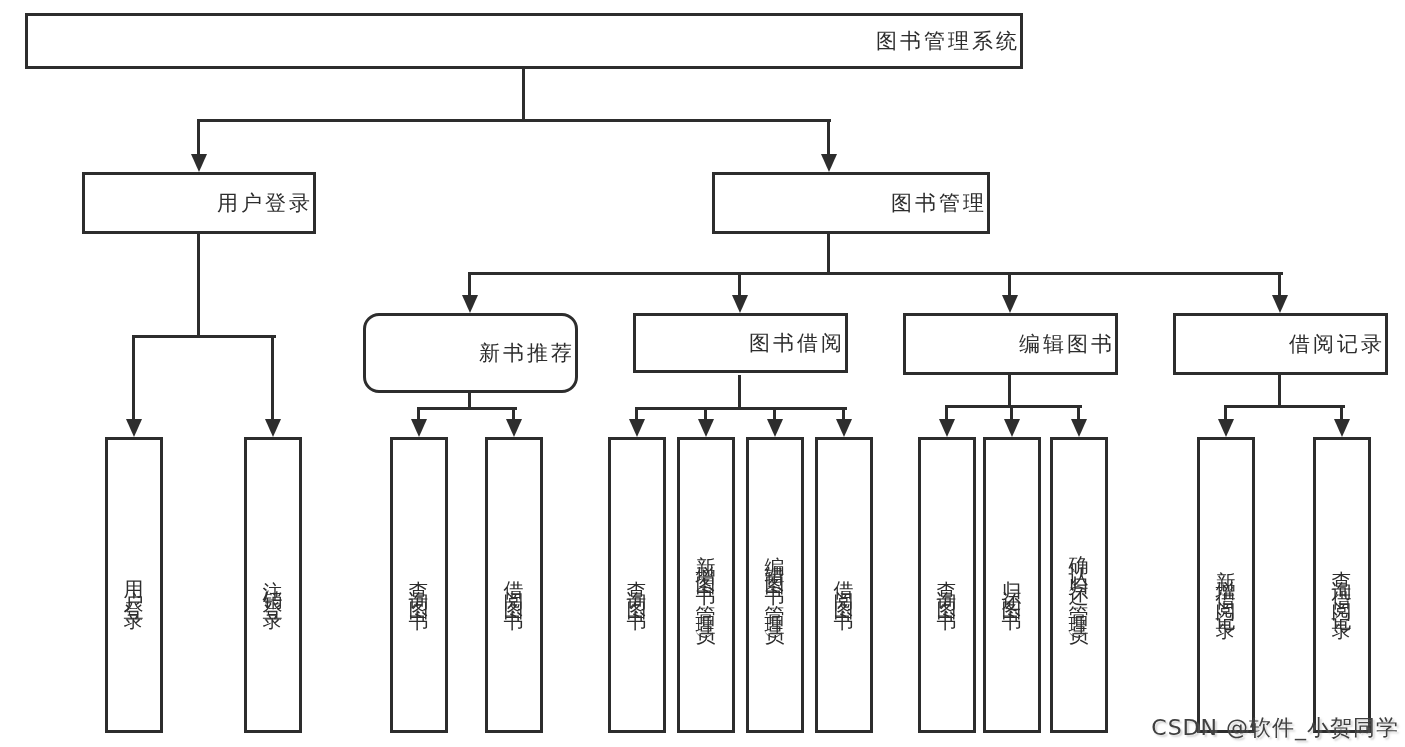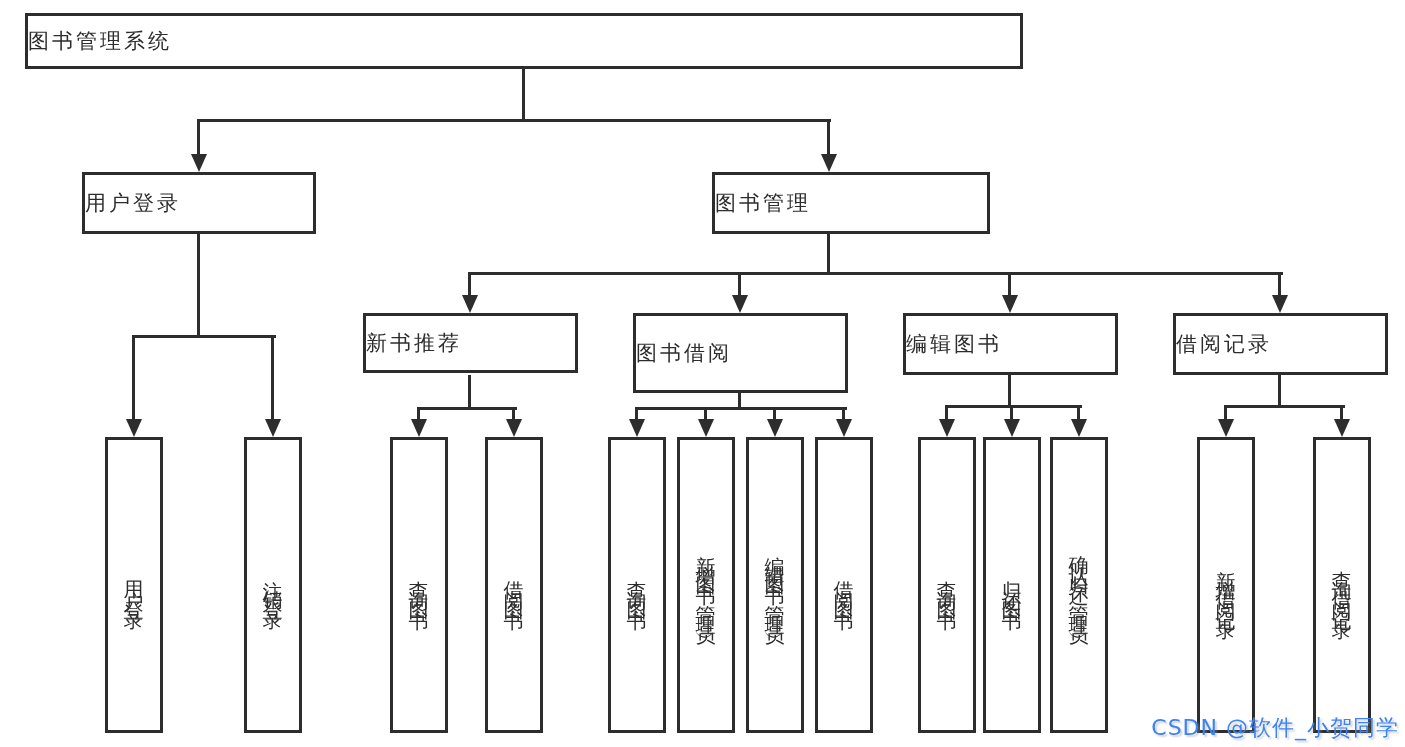"图书管理系统" .hbox { justify-content: flex-start -> flex-end }
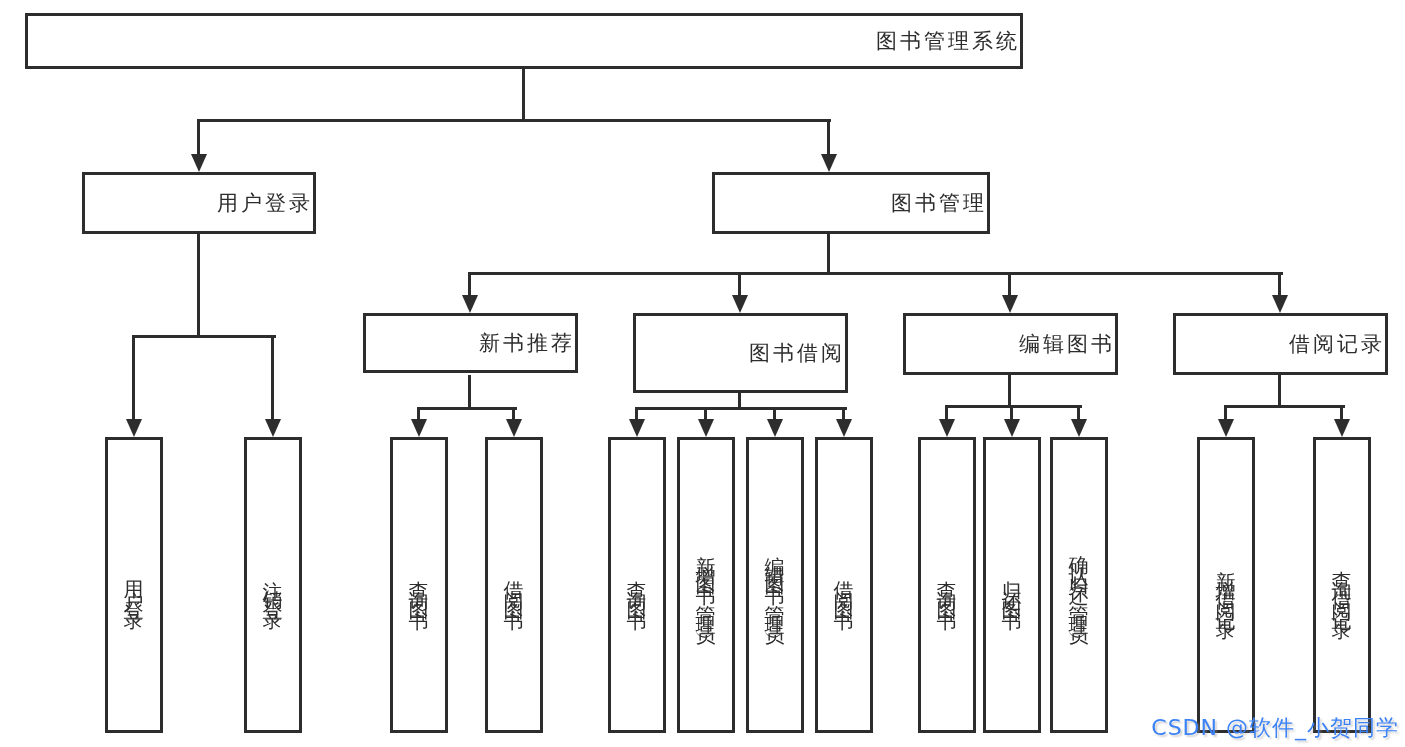"新书推荐" div.hbox { border-radius: none -> 16px; height: 60px -> 80px }
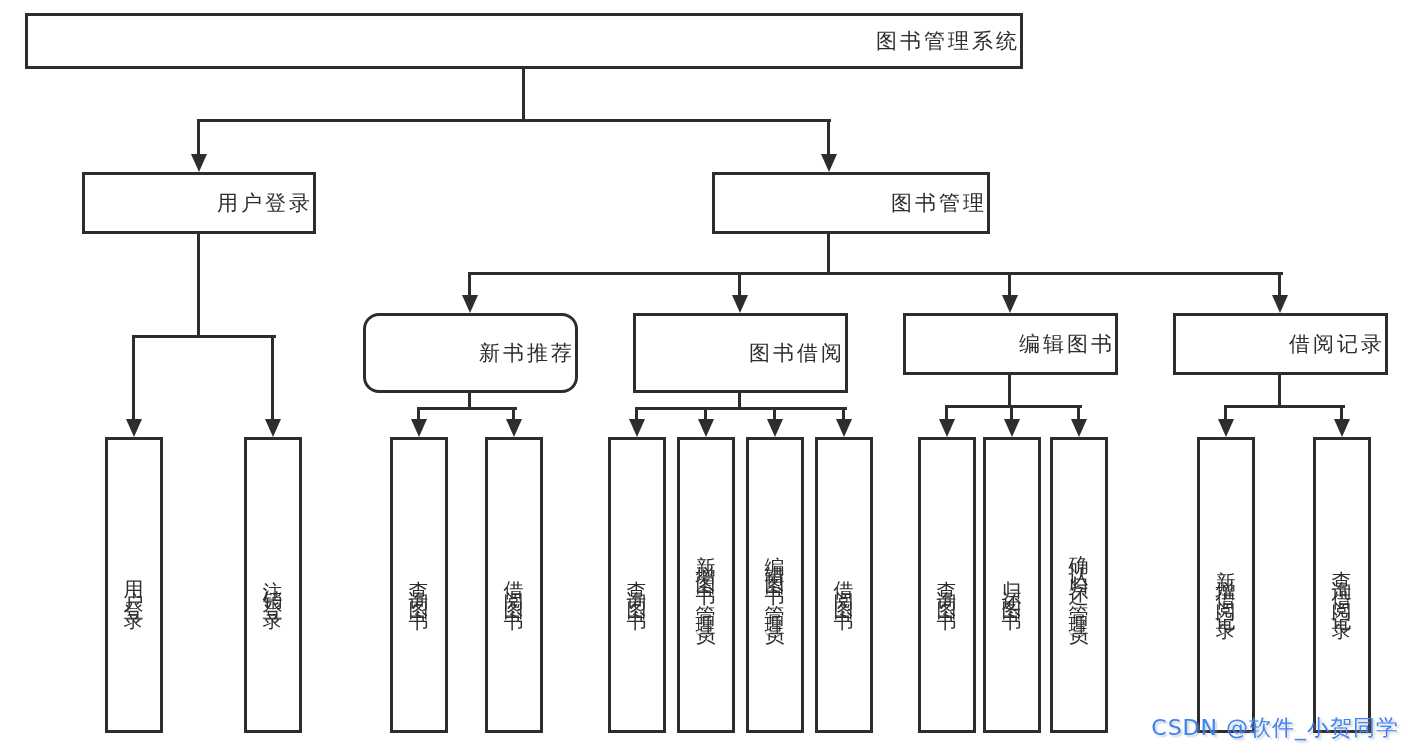"图书借阅" div.hbox { height: 80px -> 60px }
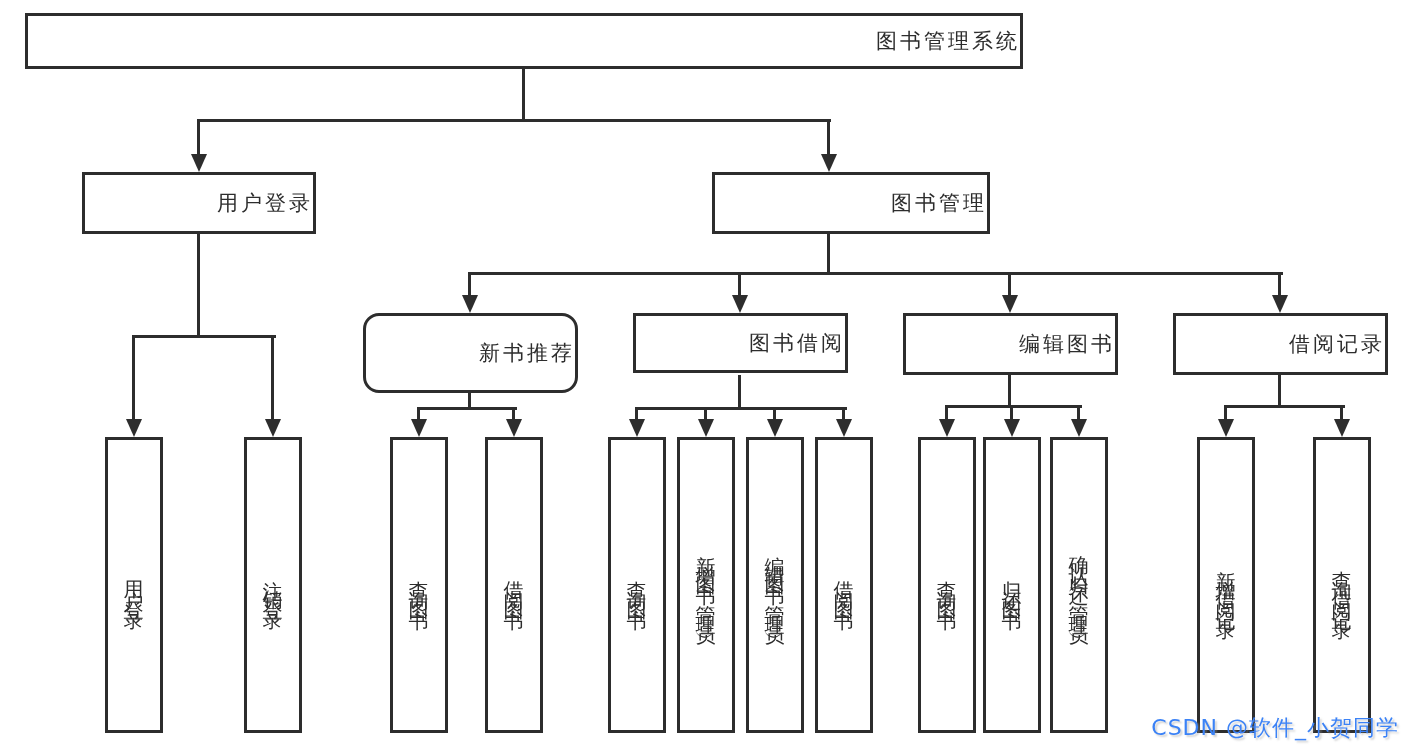"CSDN @软件_小贺同学" #watermark { color: #3b82f6 -> #404040 }
